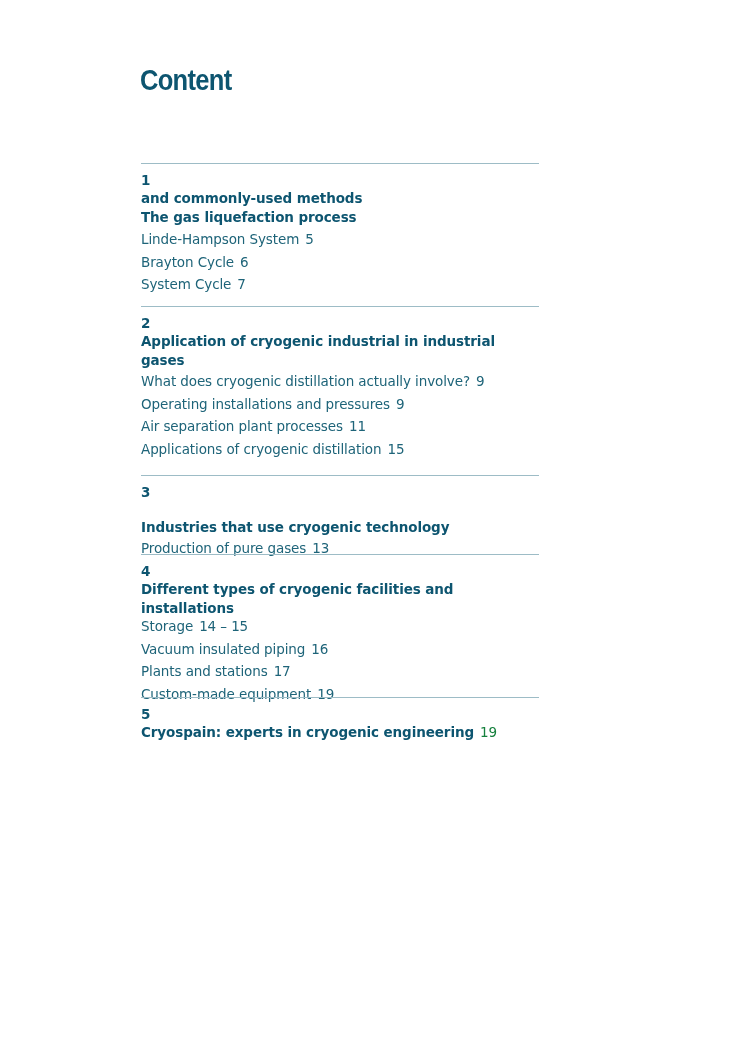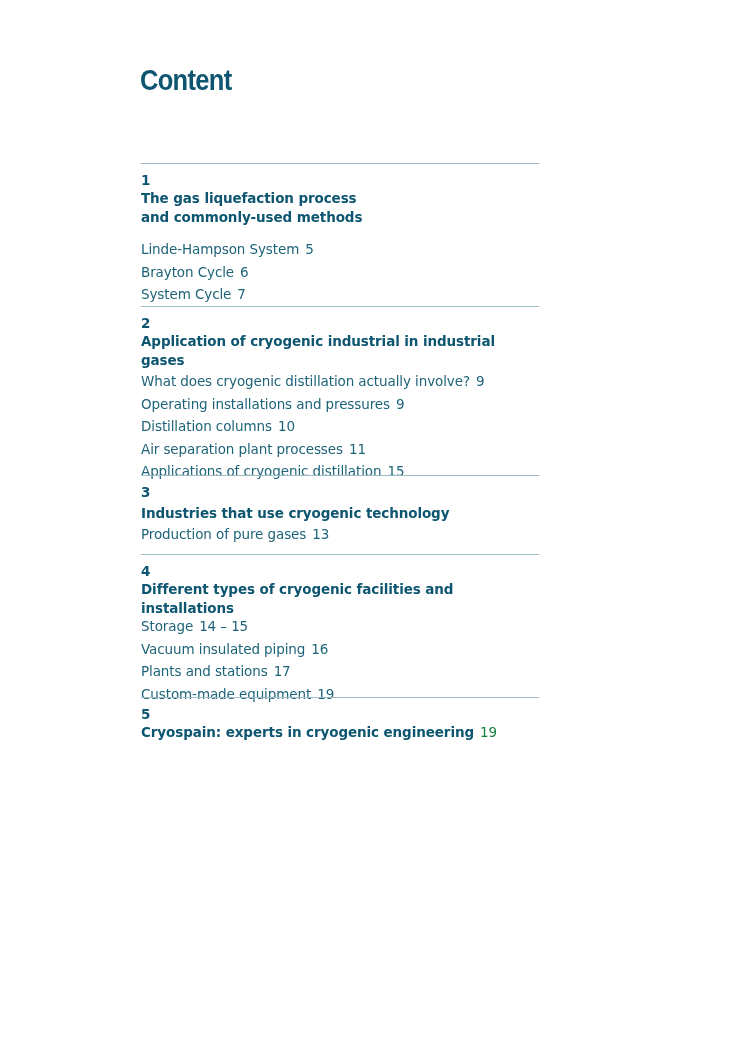"The gas liquefaction process" div { order: before "and commonly-used methods" -> after "and commonly-used methods" }
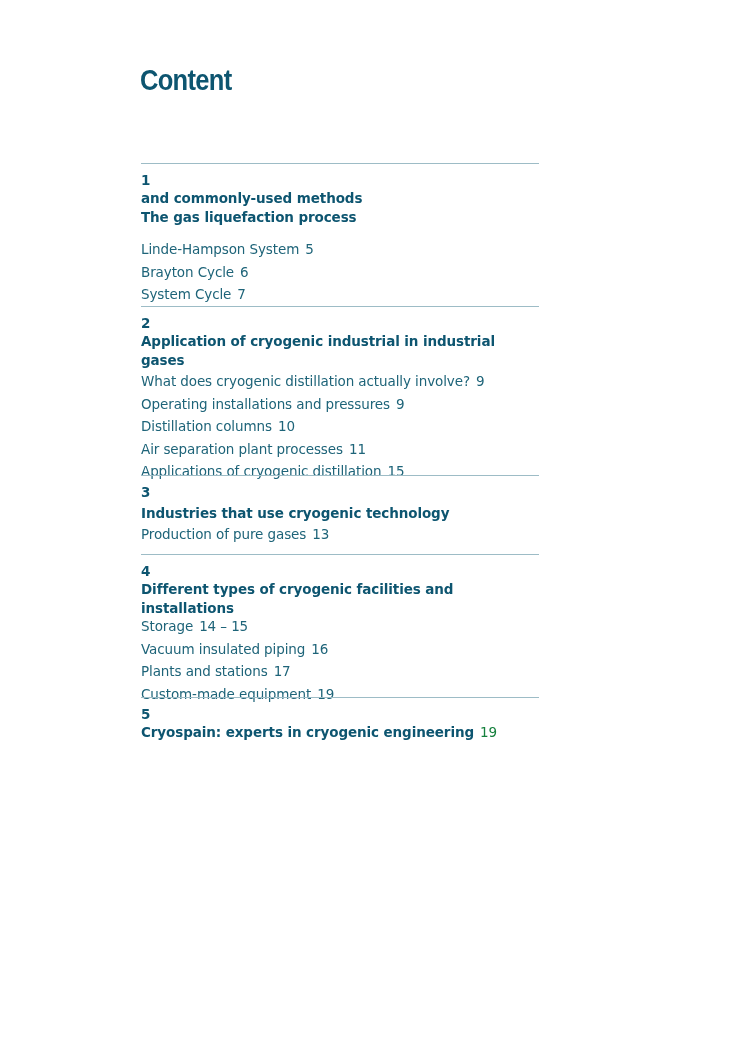"Linde-Hampson System 5" div { margin-top: 11px -> 1px }
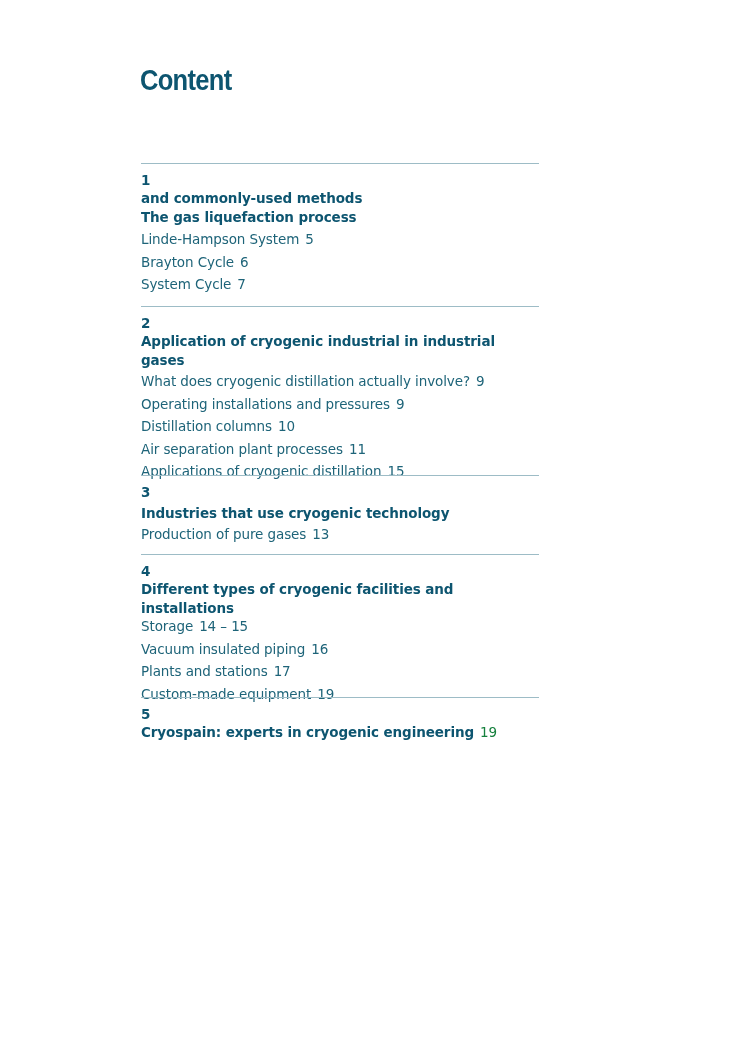"Distillation columns 10" div.item { html: <div><span>Distillation columns</span><span>10</span></div> -> none }
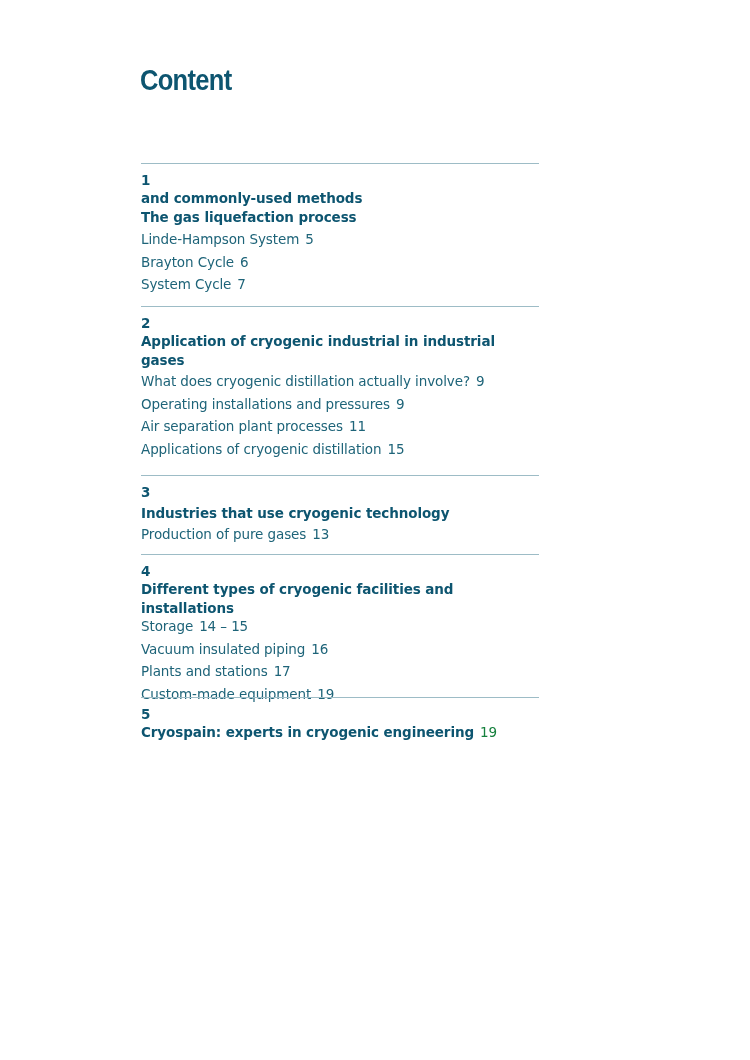"Industries that use cryogenic technology" div.head { margin-top: 3px -> 17px }
